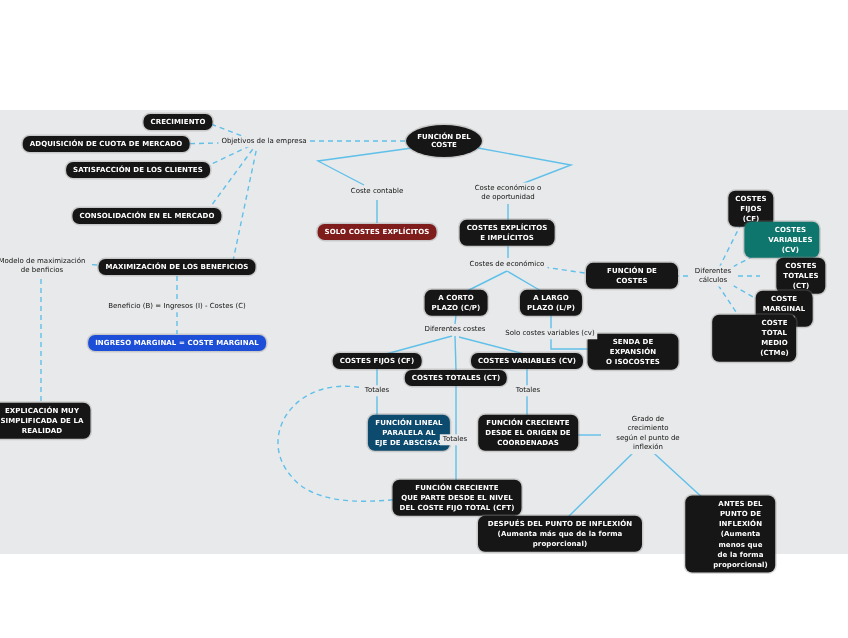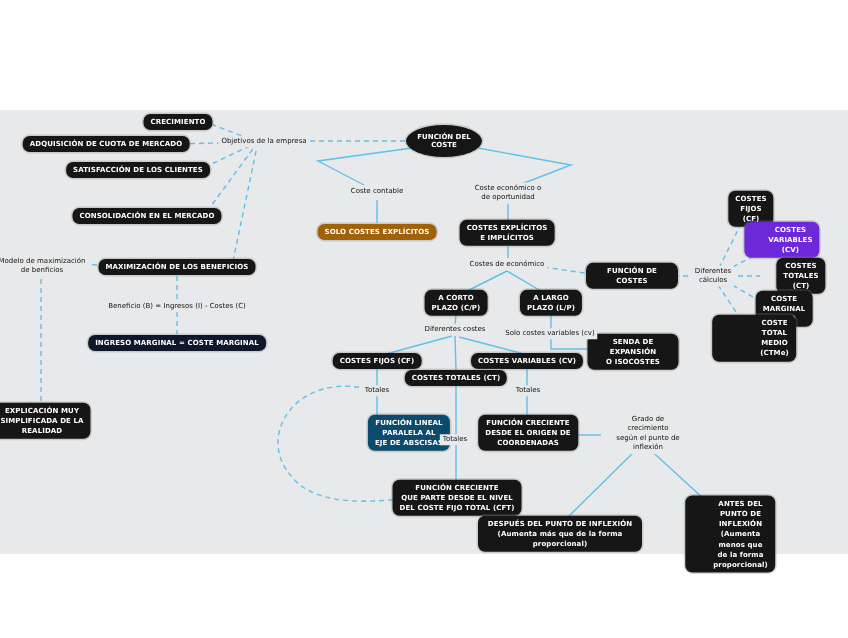"SOLO COSTES EXPLÍCITOS" div.node { background: #a16207 -> #7f1d1d }
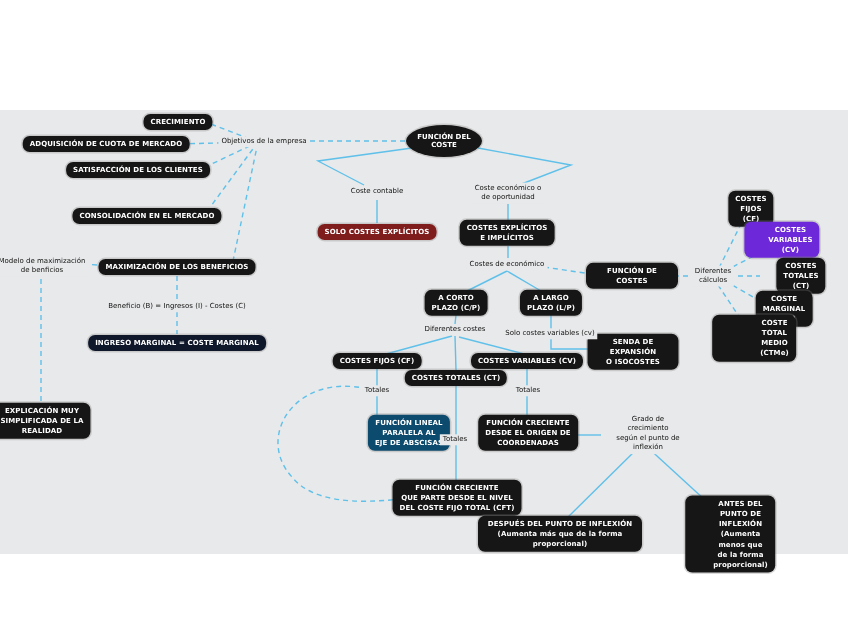"COSTES" div.node { background: #6d28d9 -> #0f766e }
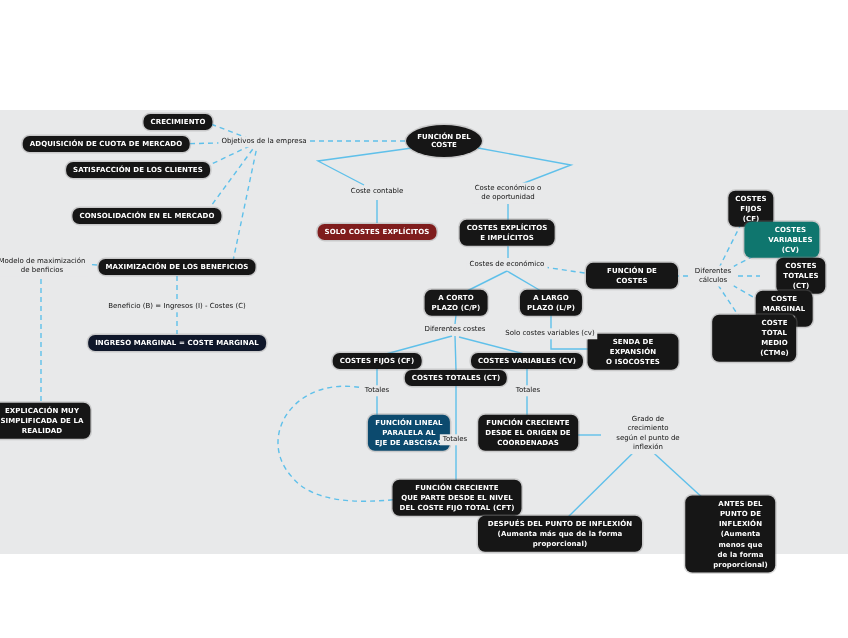"INGRESO MARGINAL = COSTE MARGINAL" div.node { background: #0f172a -> #1d4ed8 }
